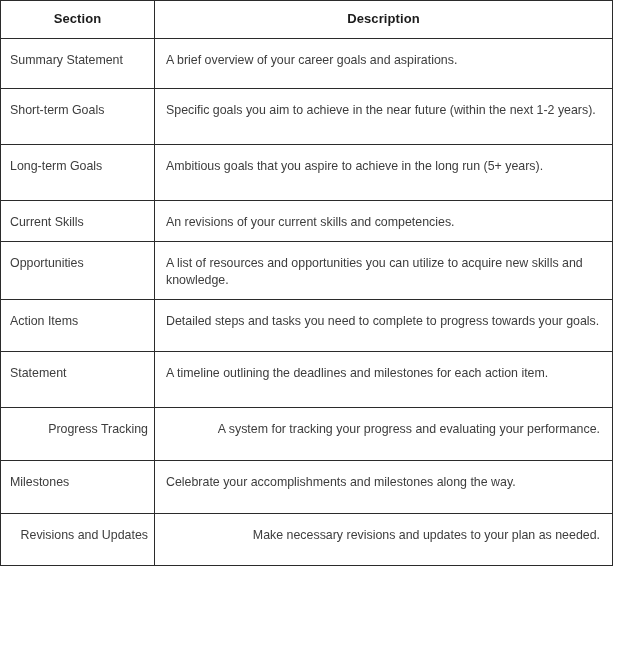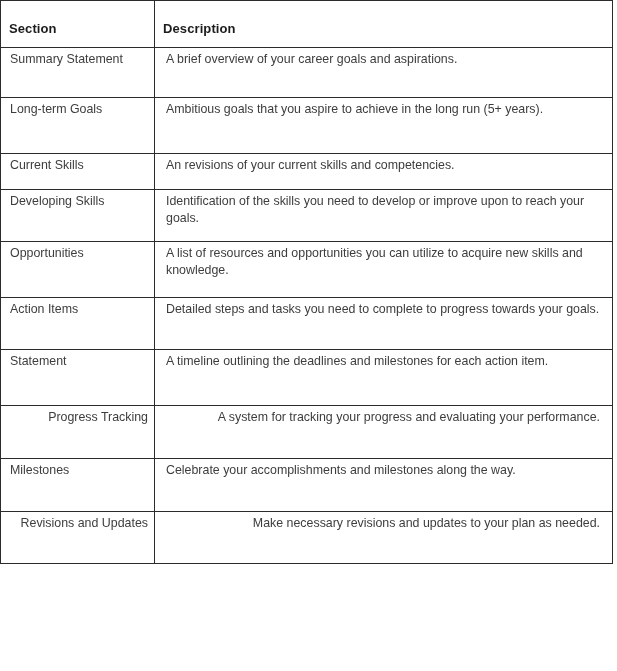"Section" thead th { padding: 20px 8px 11px 8px -> 10px 8px 11px 8px; text-align: left -> center }
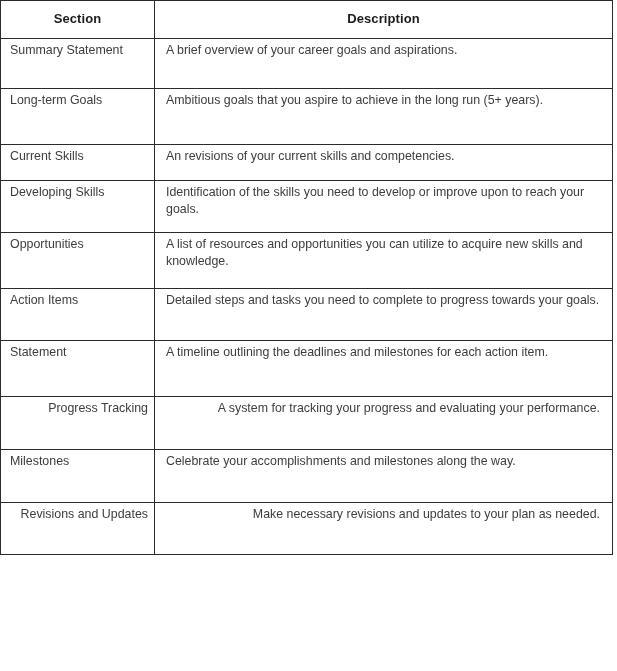"Summary Statement" tbody td { padding: 3px 10px 10px 10px -> 13px 10px 10px 10px }
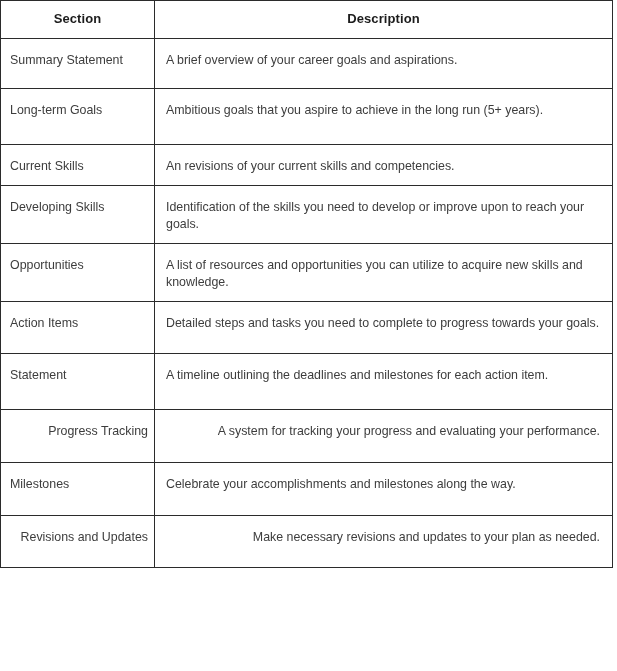"Short-term Goals" tr.r1 { html: none -> <tr> <td>Short-term Goals</td> <td>Specific goals you aim to achieve in the near future (within the next 1-2 years).</td> </tr> }
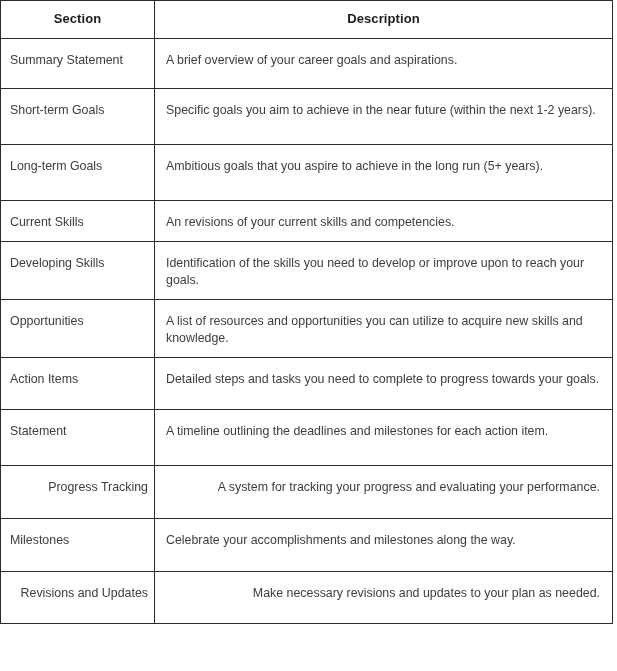"Developing Skills" tr.r4 { html: <tr> <td>Developing Skills</td> <td>Identification of the skills you need to develop or improve upon to reach your goals.</td> </tr> -> none }
